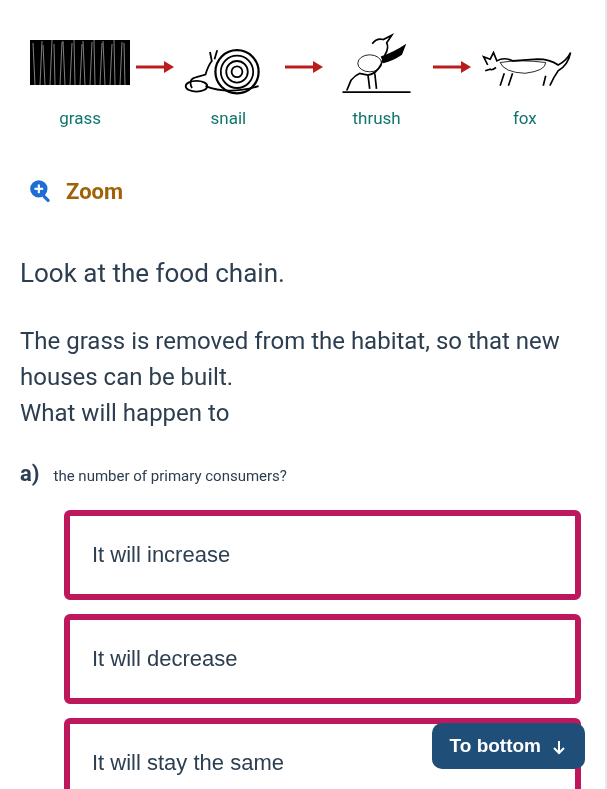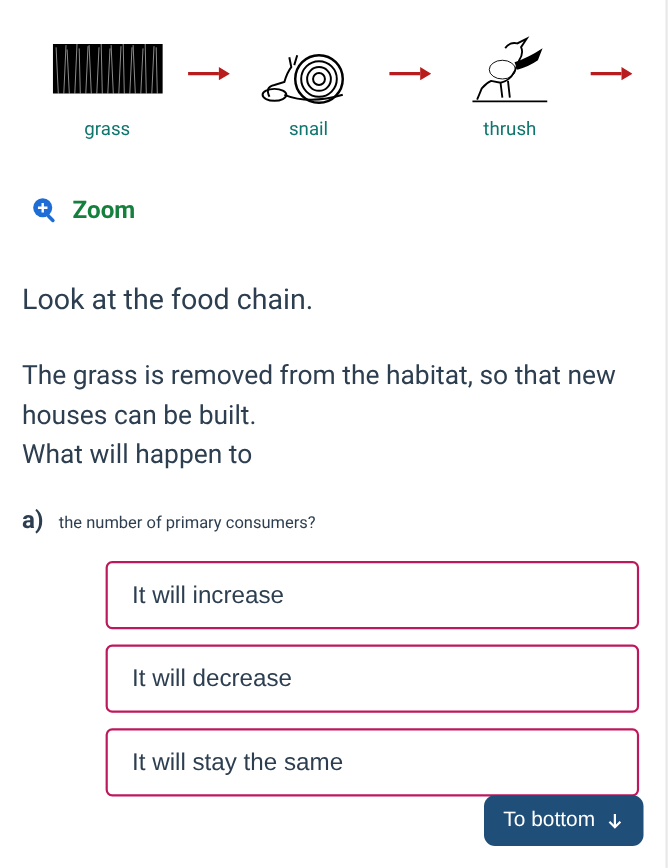"fox" div.organism { html: none -> <div> <div> <svg> <path></path> <path></path> </svg> </div> <div>fox</div> </div> }
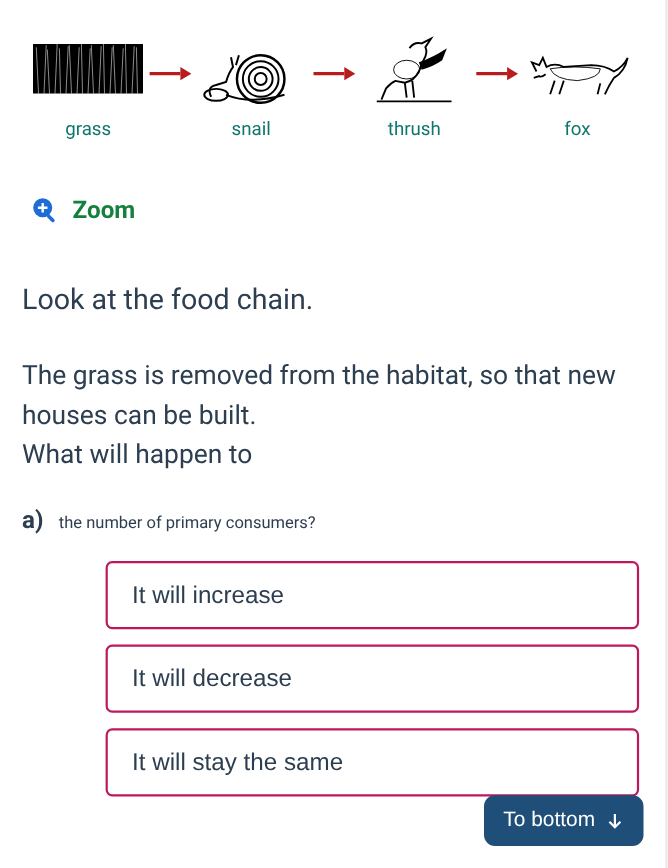"Zoom" .zoom-label { color: #15803d -> #a16207 }
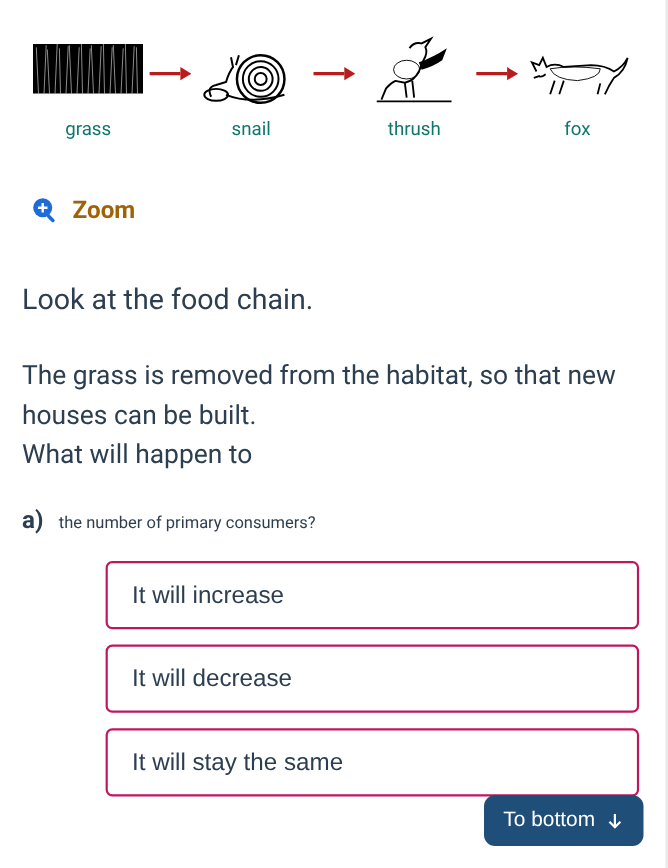"It will increase" .option { border: 2px solid #be185d -> 6px solid #be185d; margin-left: 32px -> none; padding: 16px 22px -> 26px 22px }
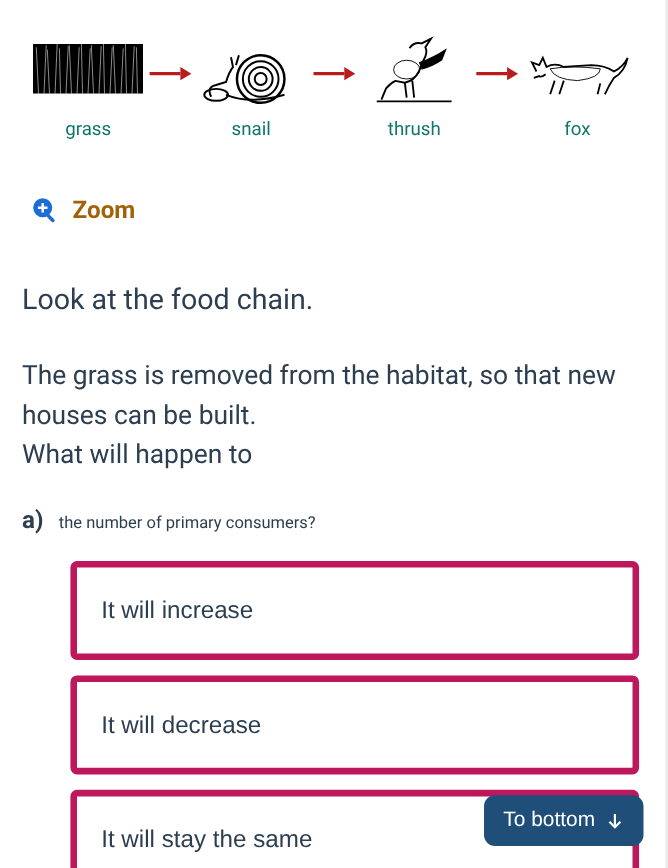"To bottom" .to-bottom { font-weight: 400 -> 700 }
